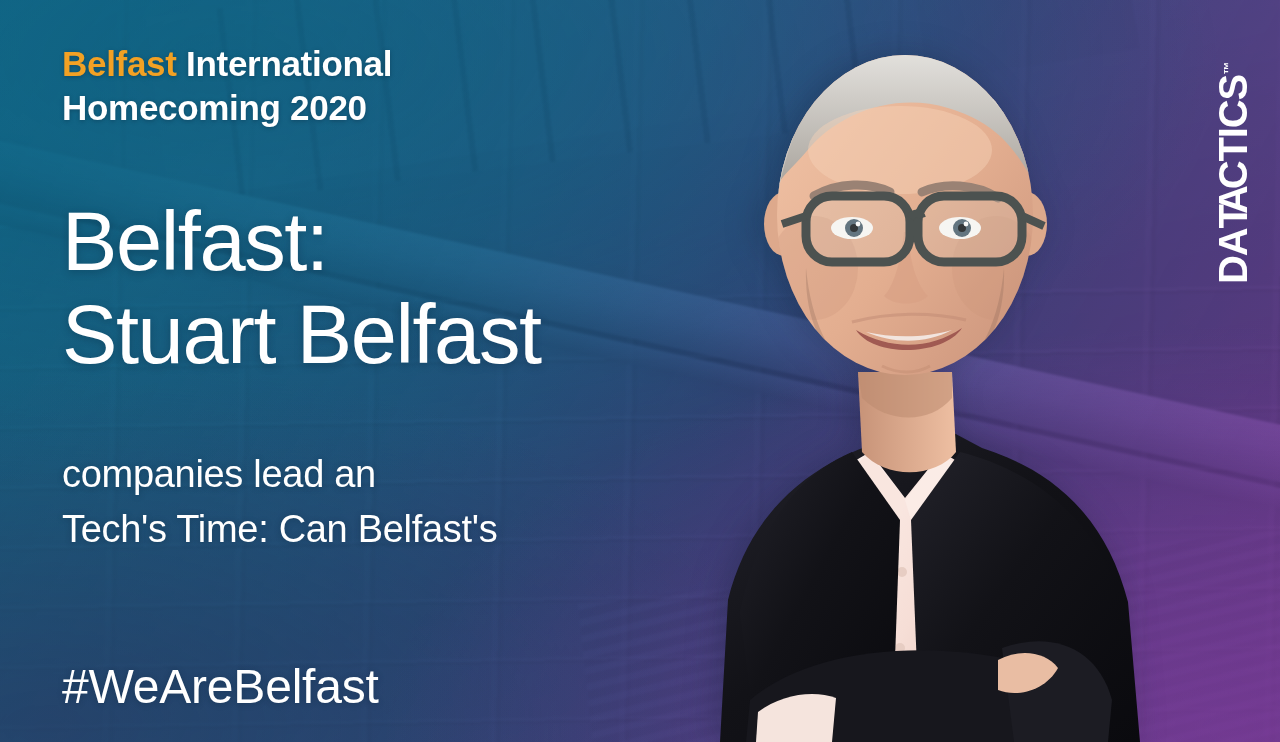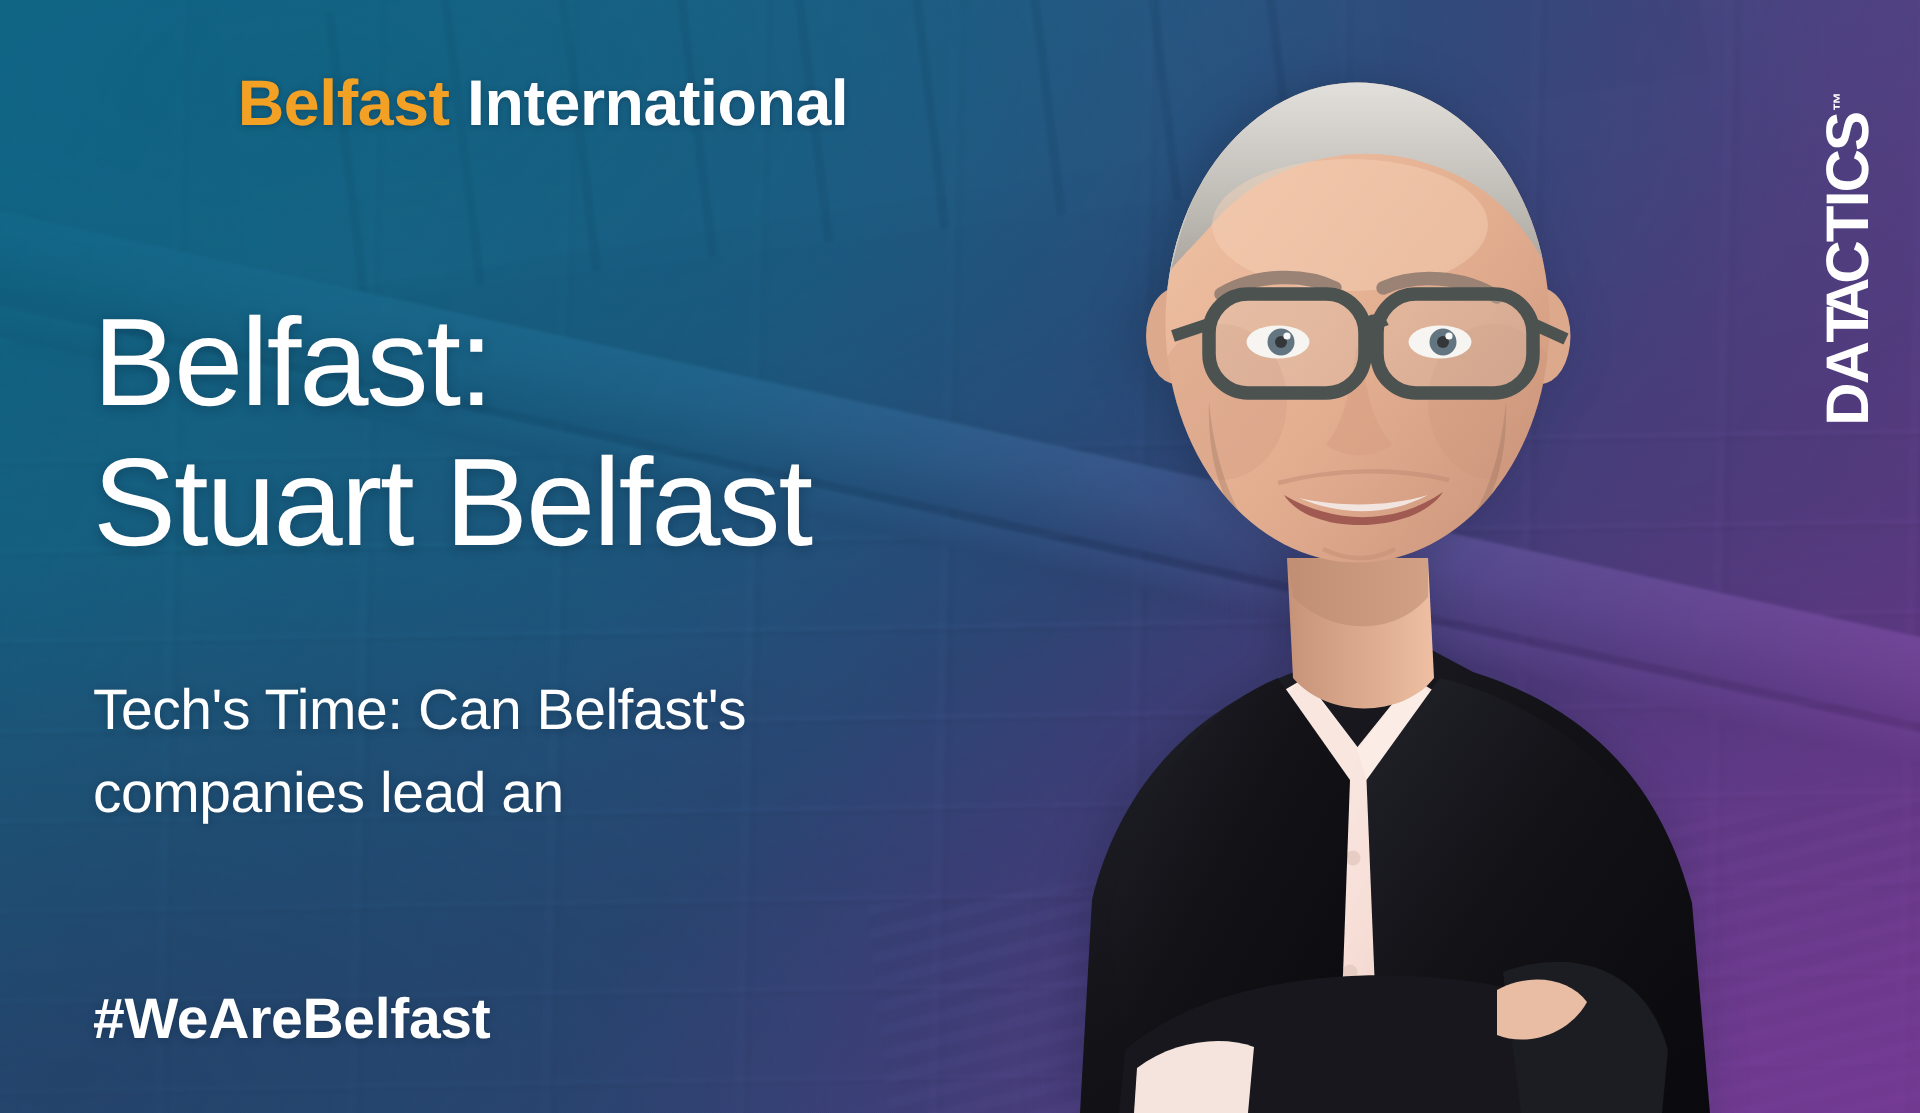"Belfast International" .eyebrow { font-size: 43px -> 35px; text-align: center -> none }
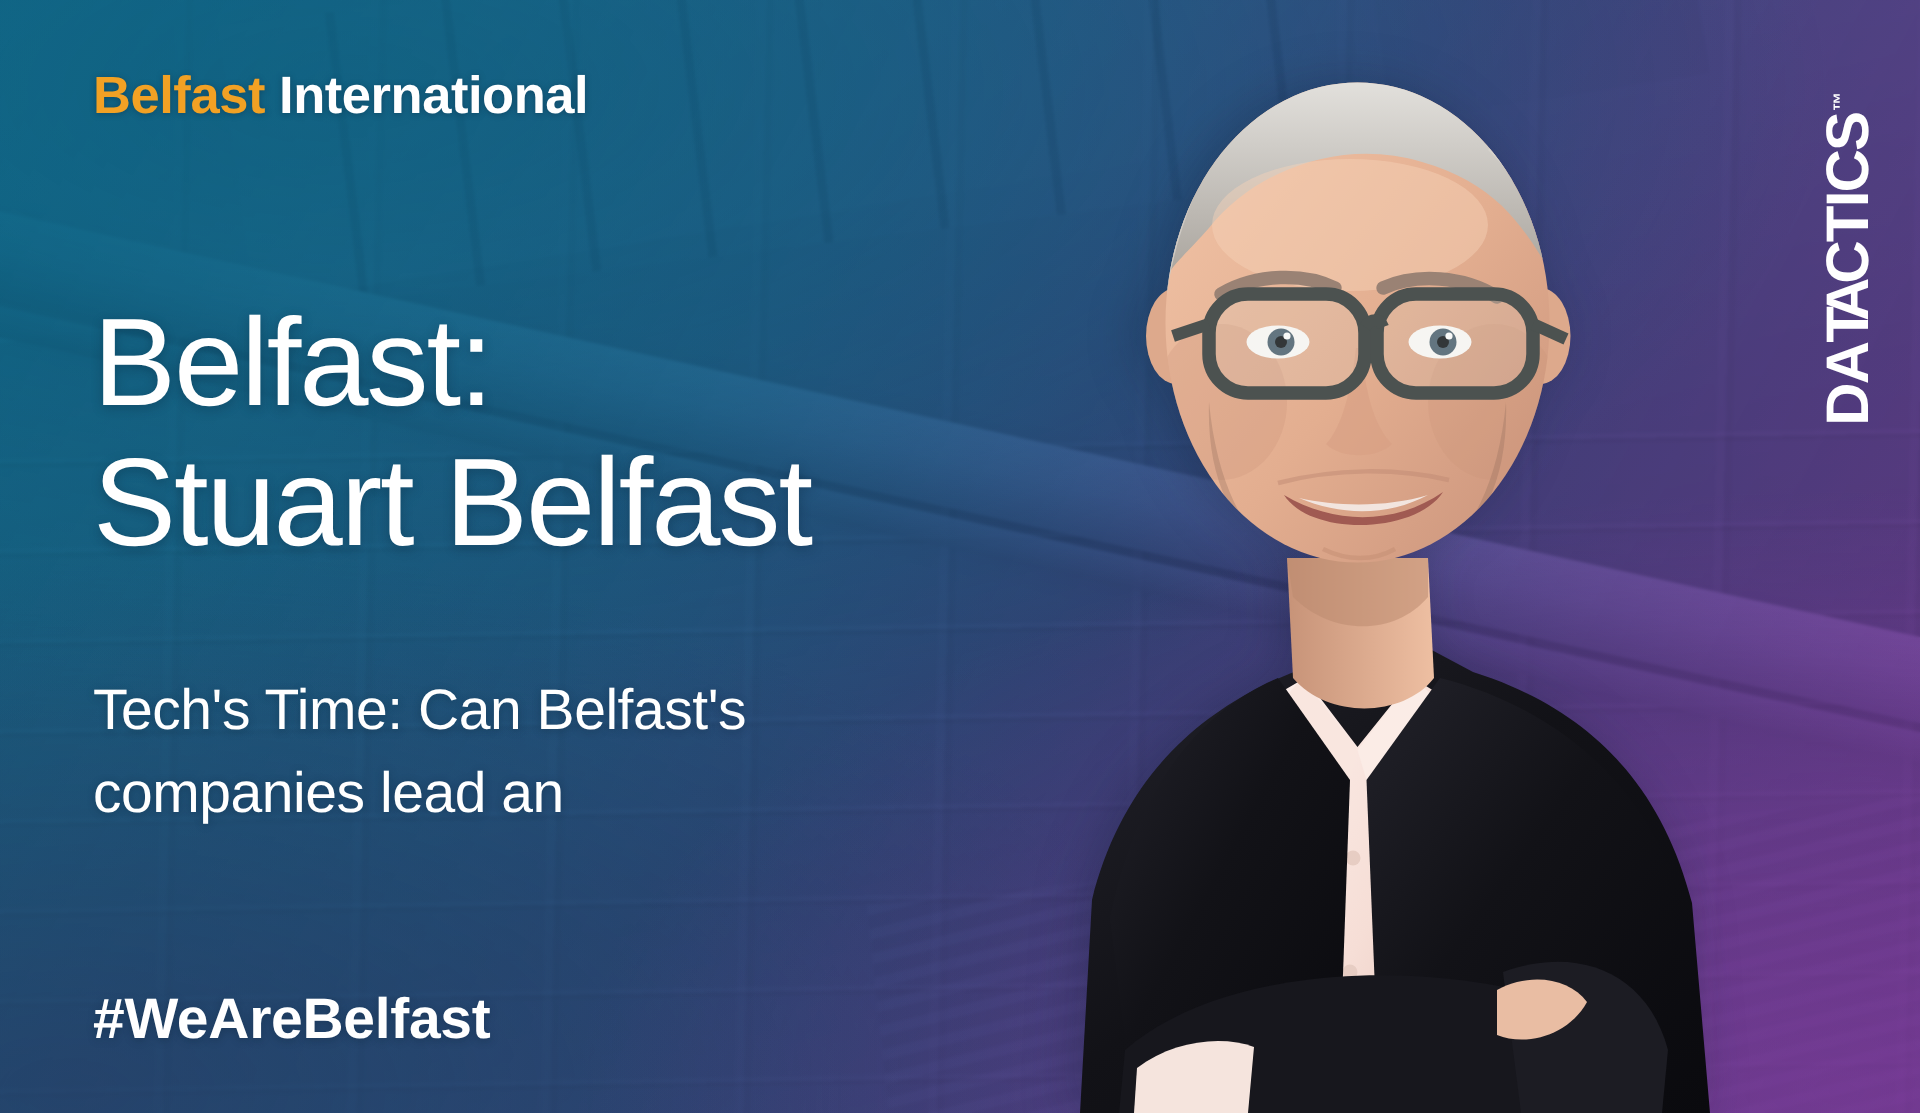"Homecoming 2020" span { html: none -> <span>Homecoming 2020</span> }
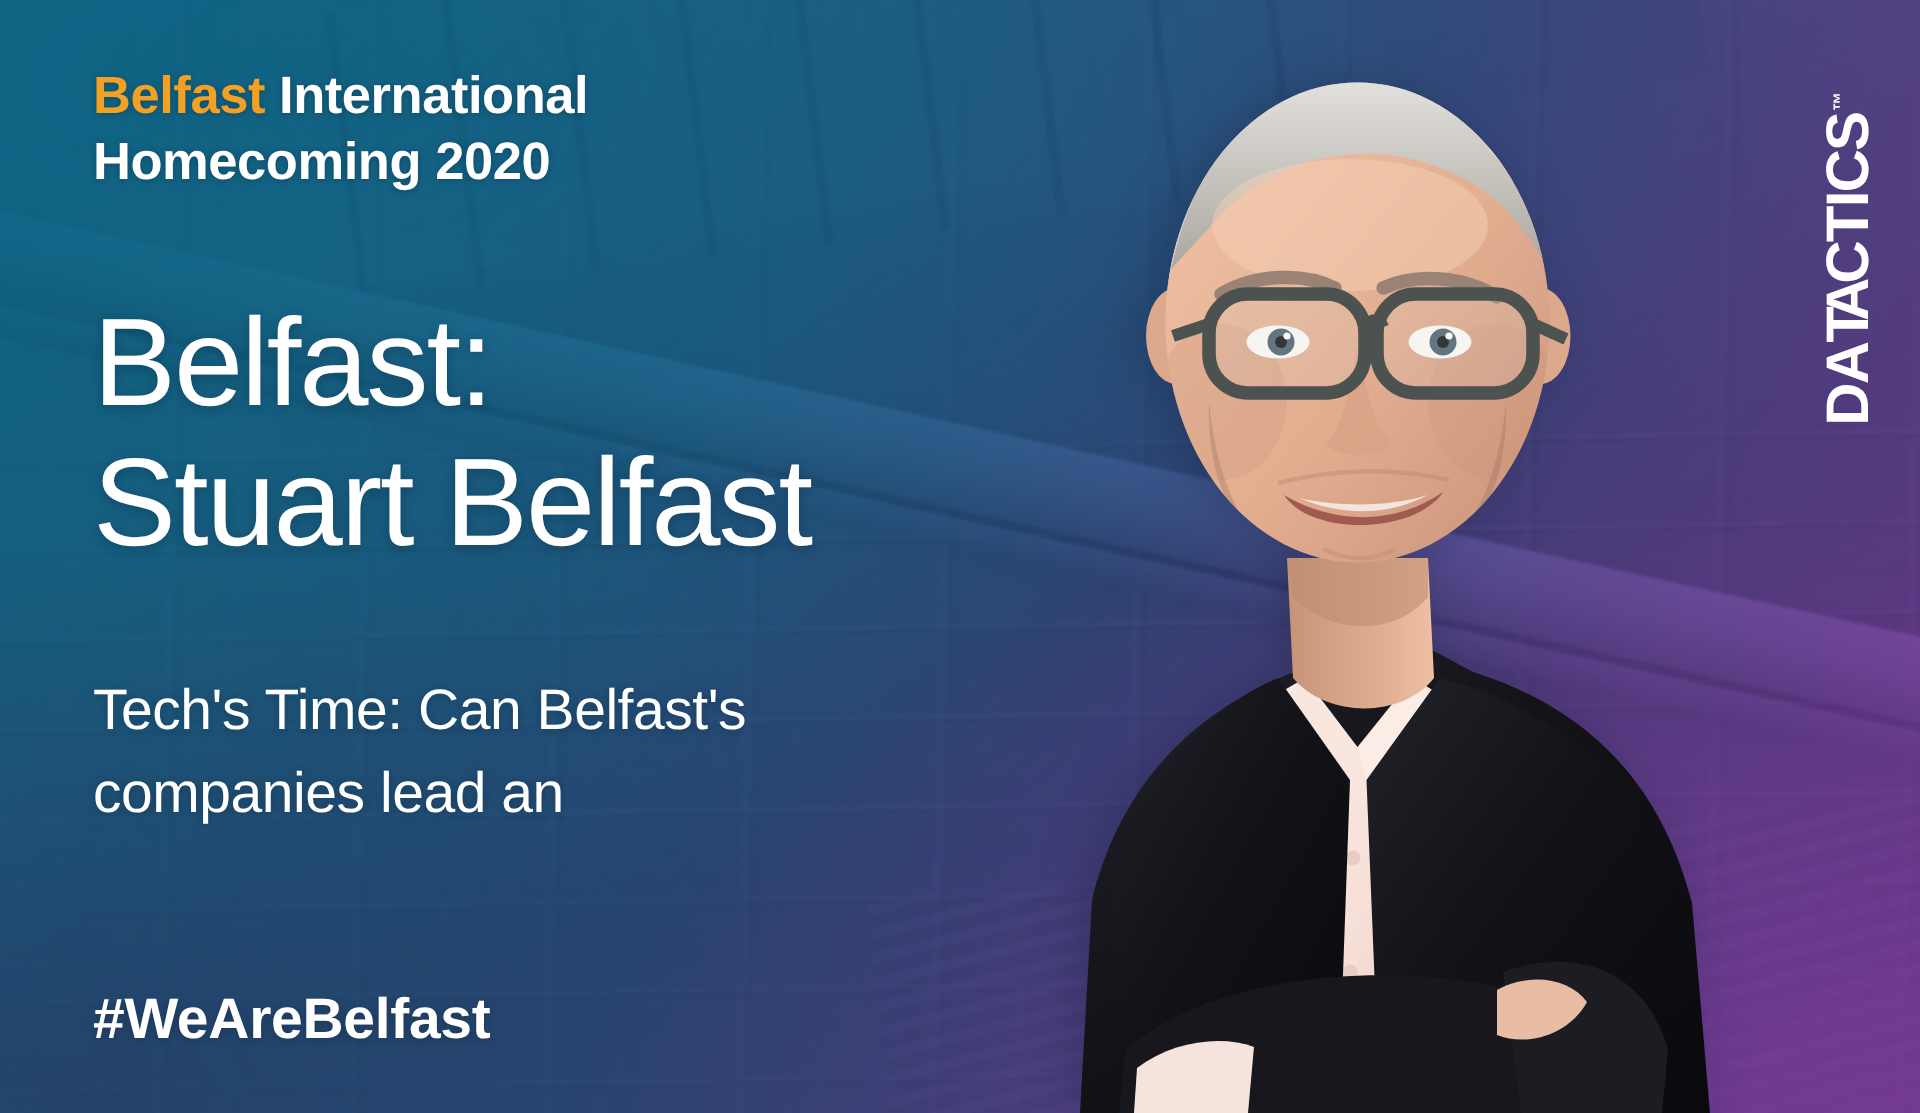"Tech's Time: Can Belfast's" span { order: before "companies lead an" -> after "companies lead an" }
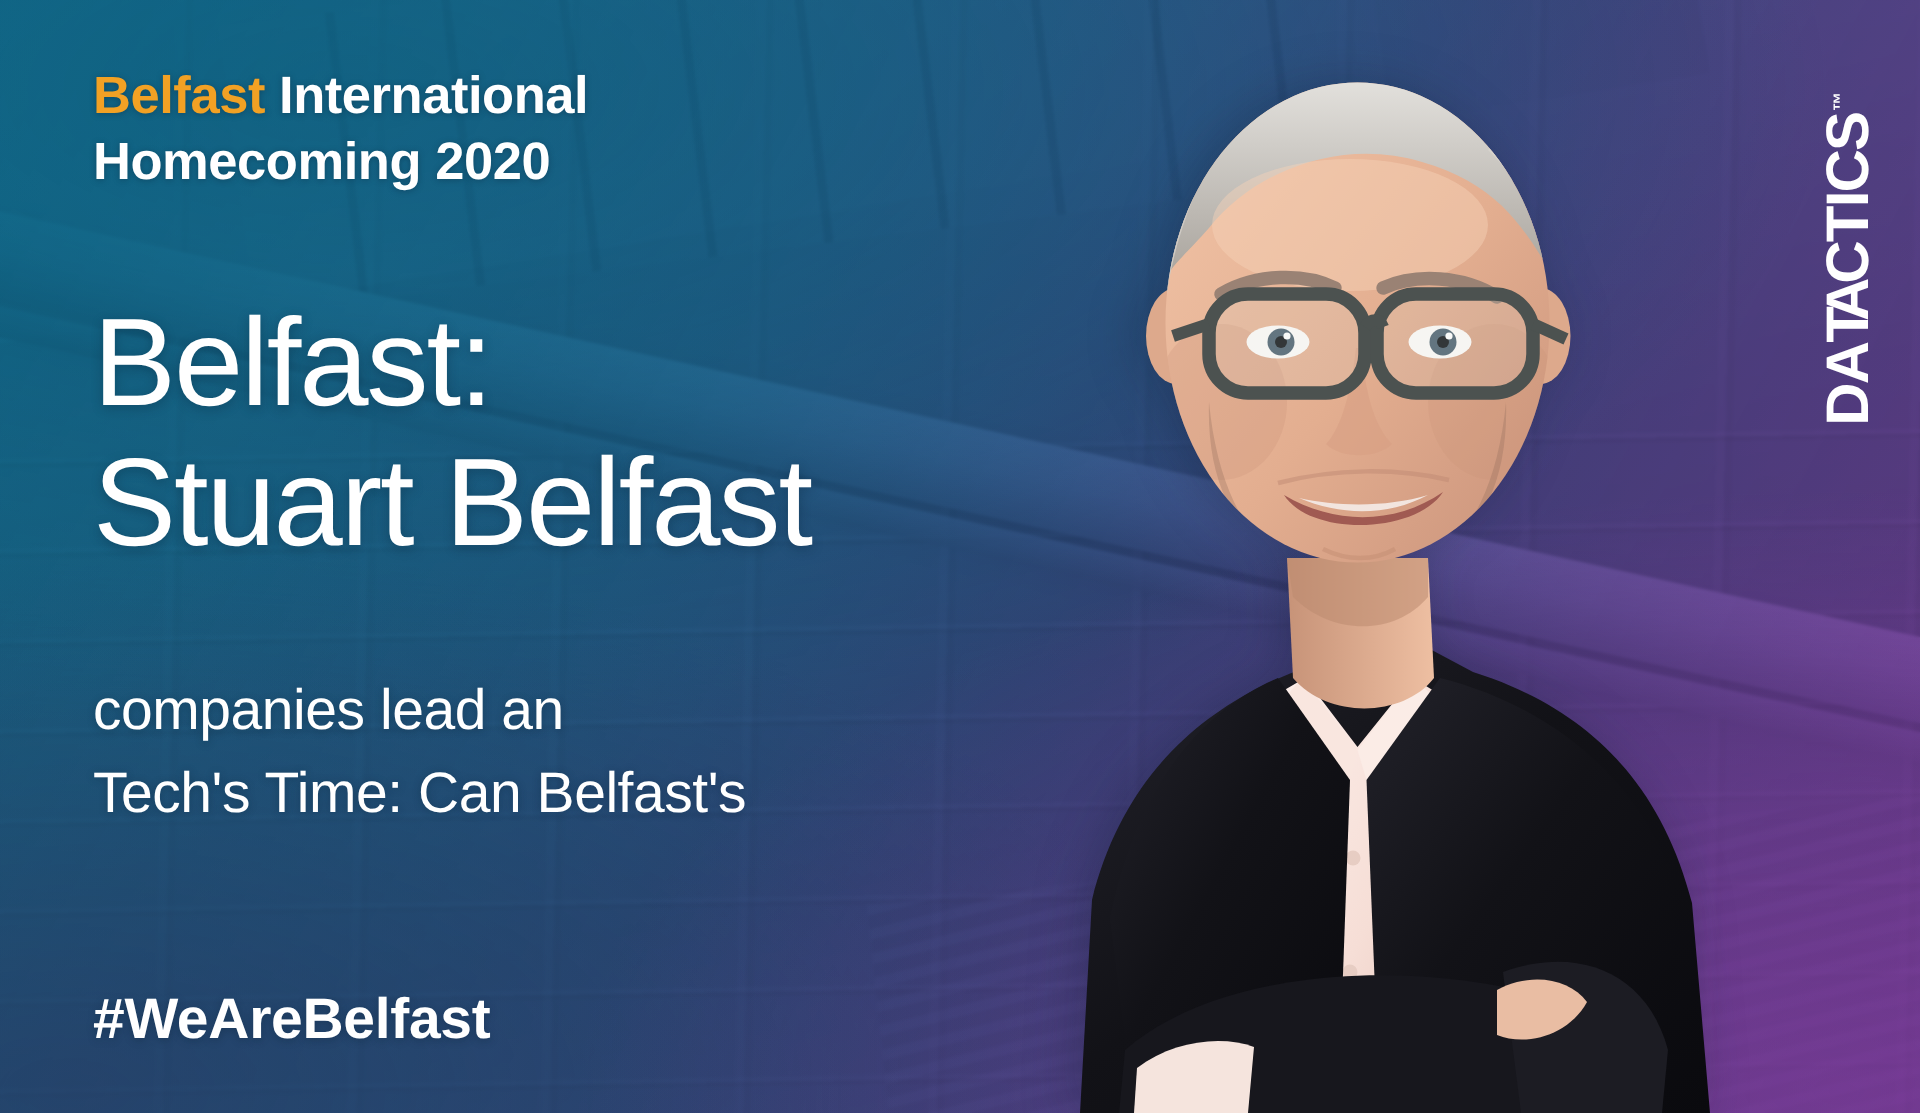"#WeAreBelfast" .hashtag { font-size: 38px -> 48px; font-weight: 700 -> 400 }
